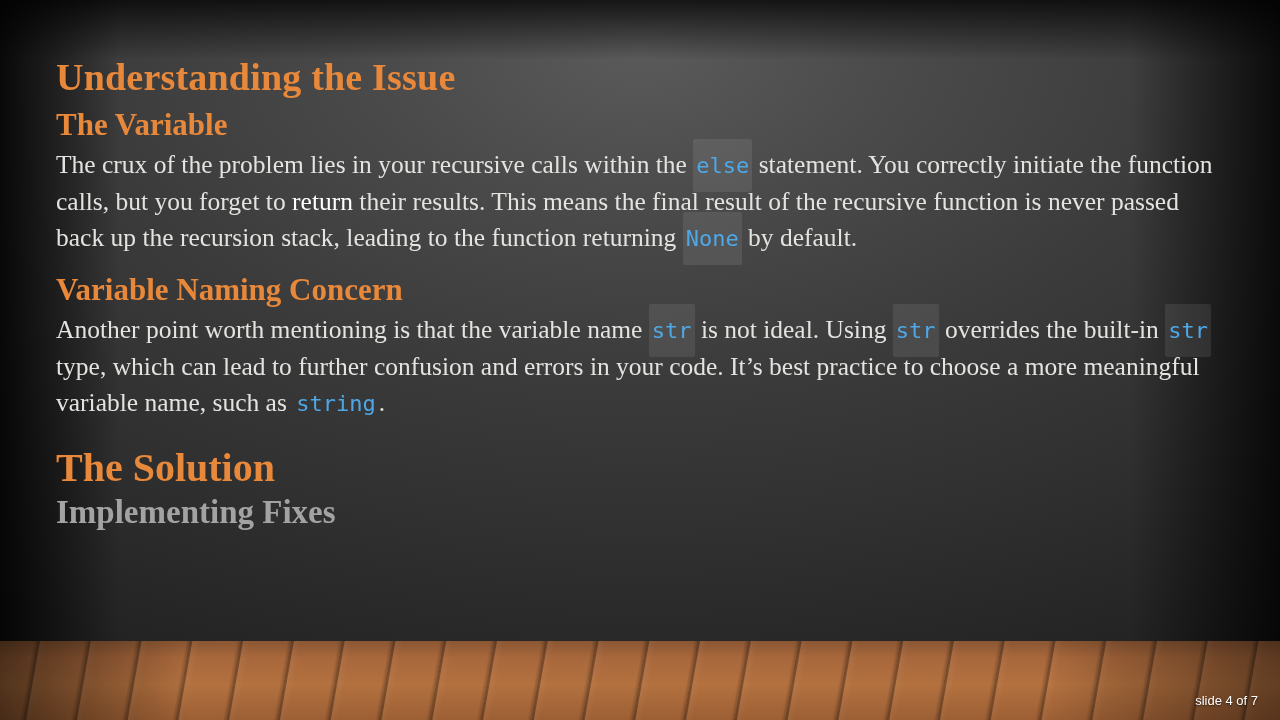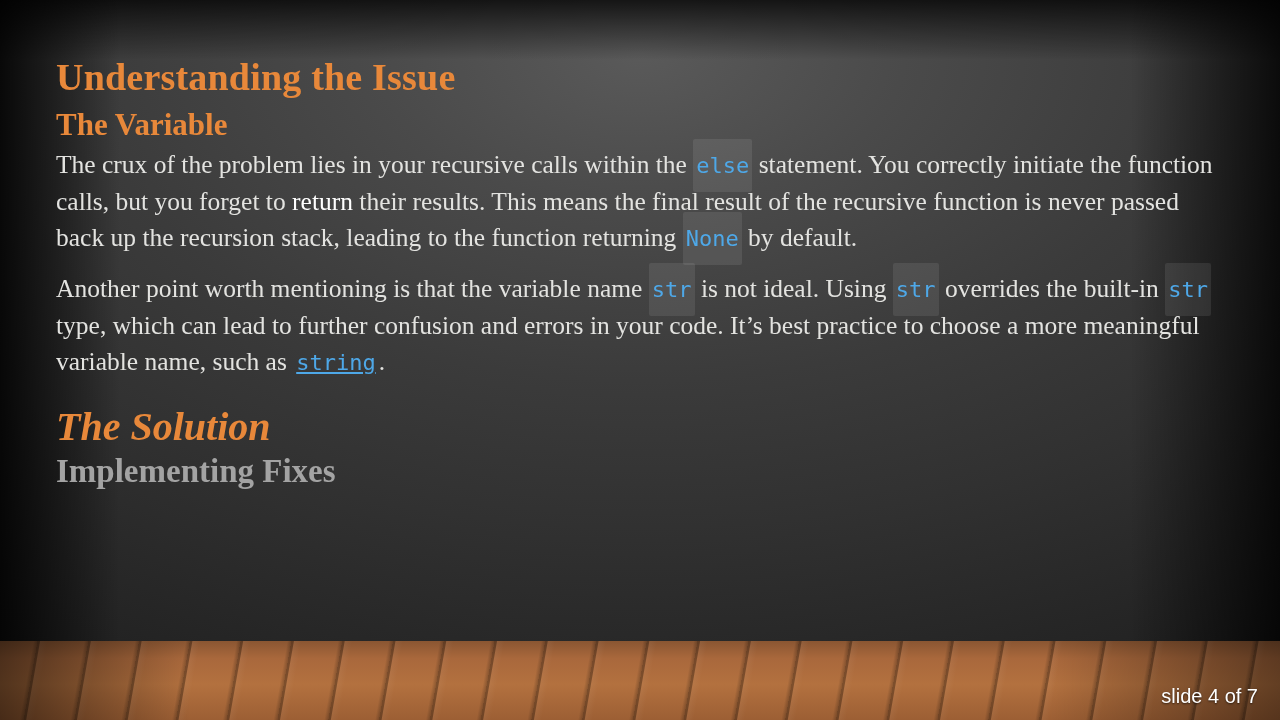"Variable Naming Concern" h2.subhead { html: none -> <h2>Variable Naming Concern</h2> }
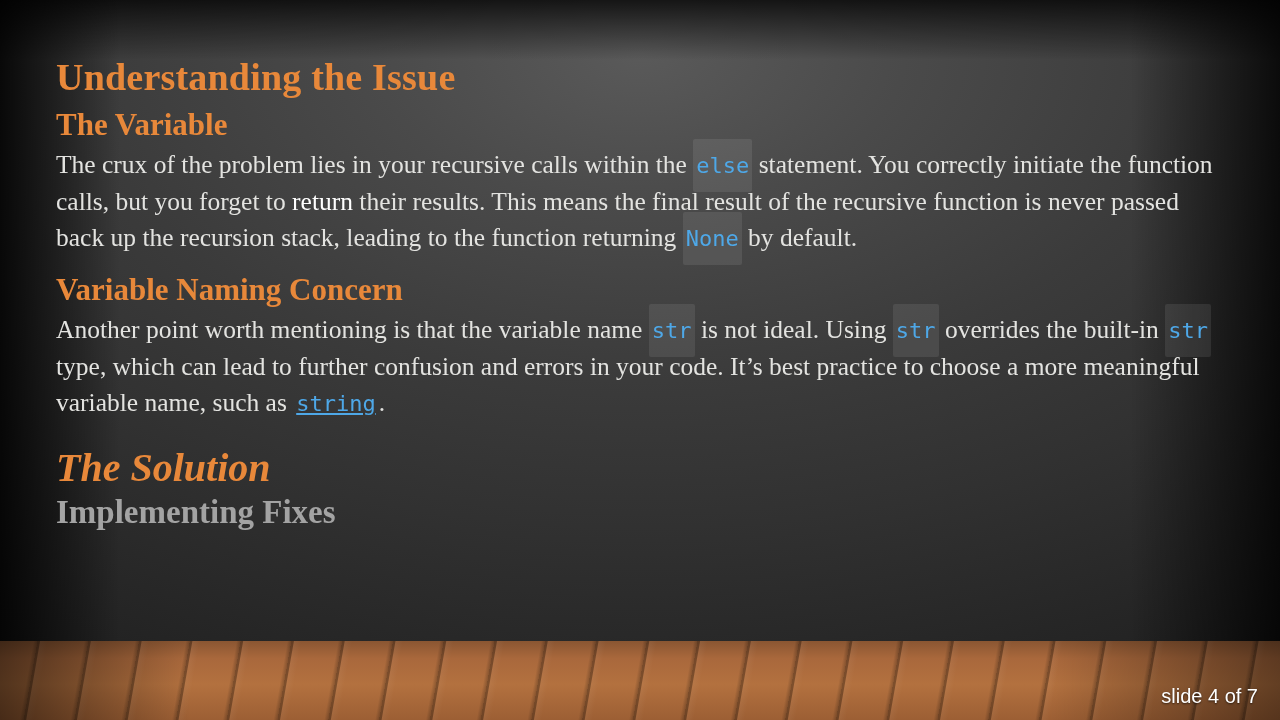"string" code.inline.nobg { text-decoration: underline -> none }
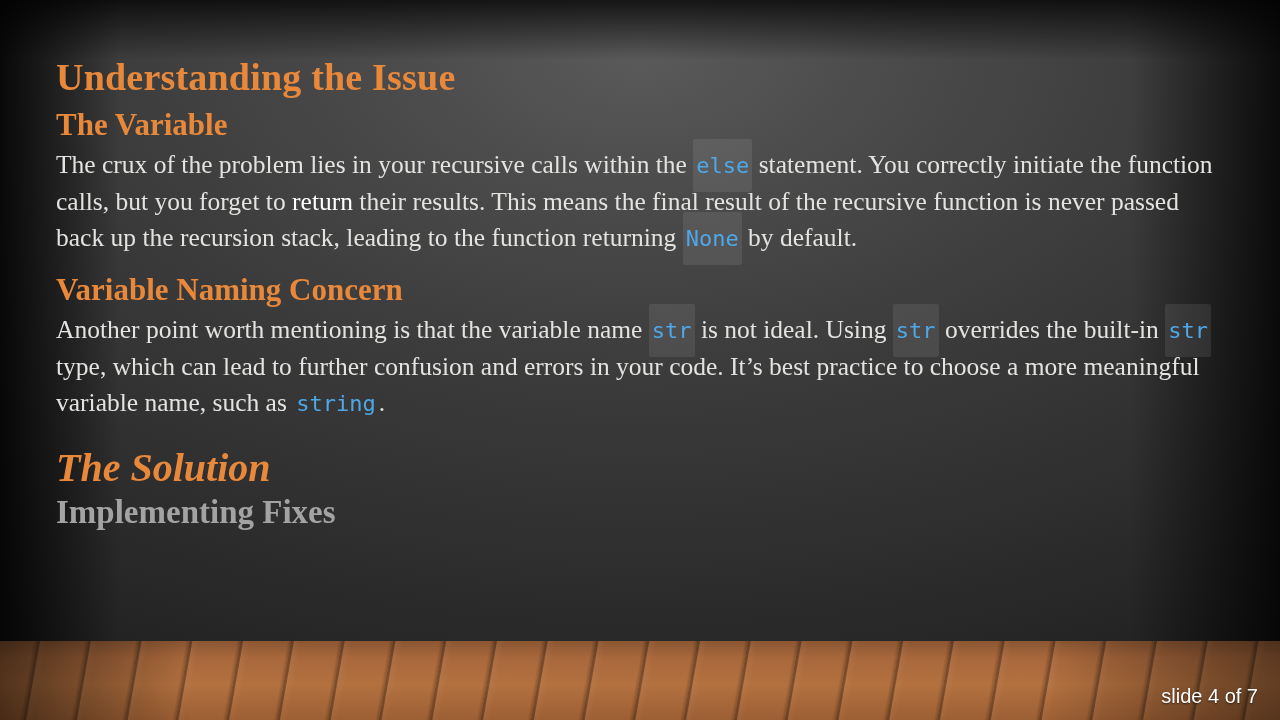"The Solution" h2.solution { font-style: italic -> none }
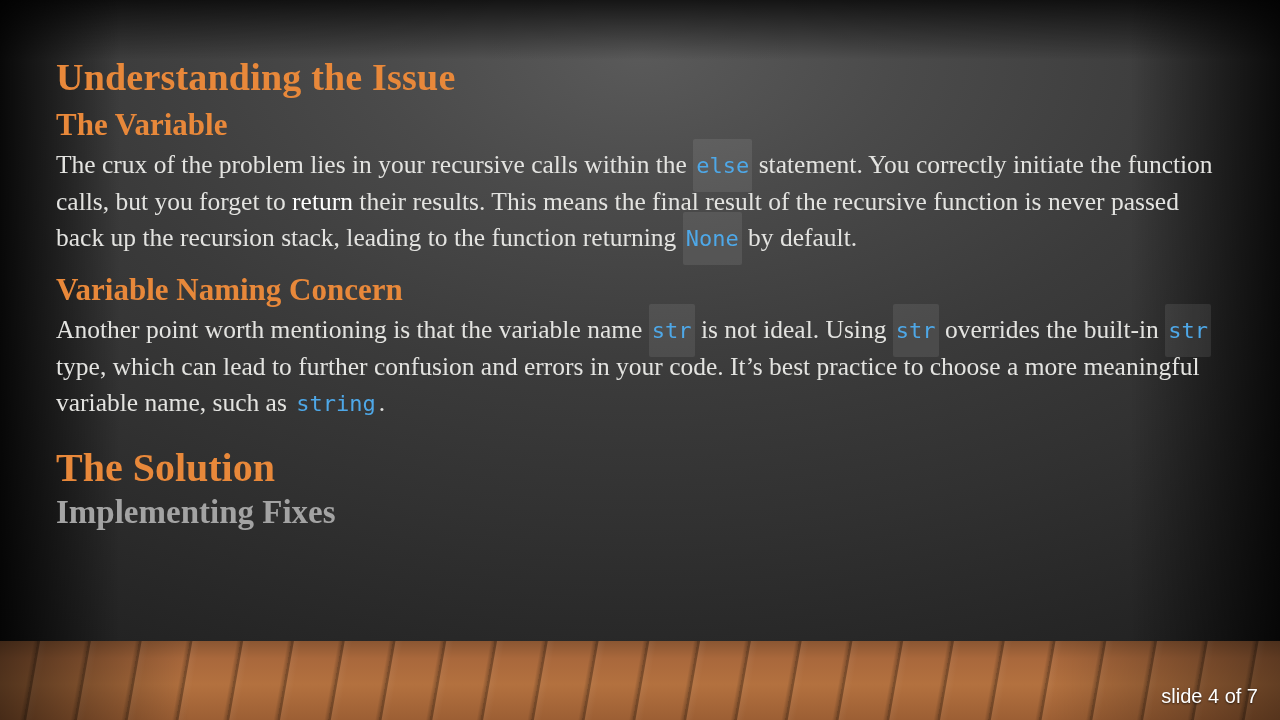"slide 4 of 7" .slide-counter { font-size: 20px -> 13px }
